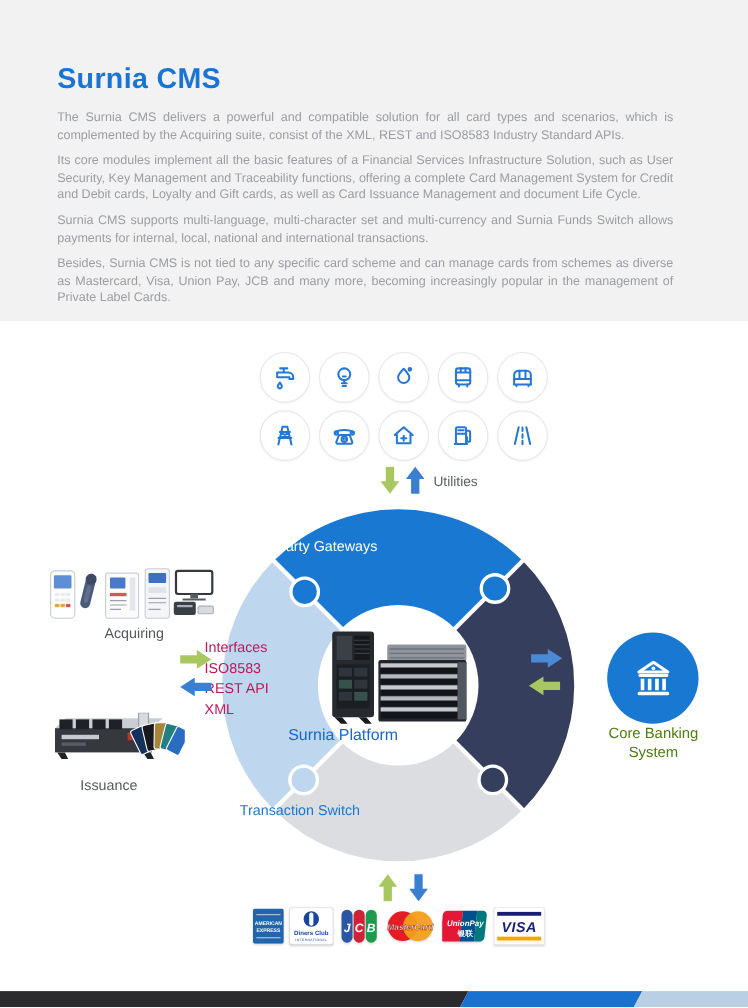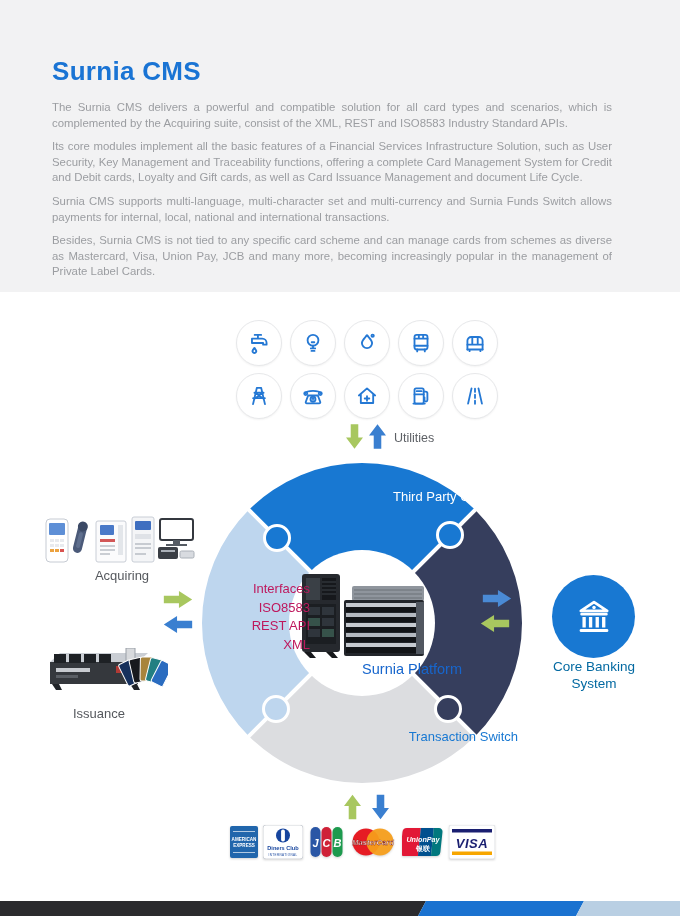"Third Party Gateways" .seg-label { text-align: right -> left }
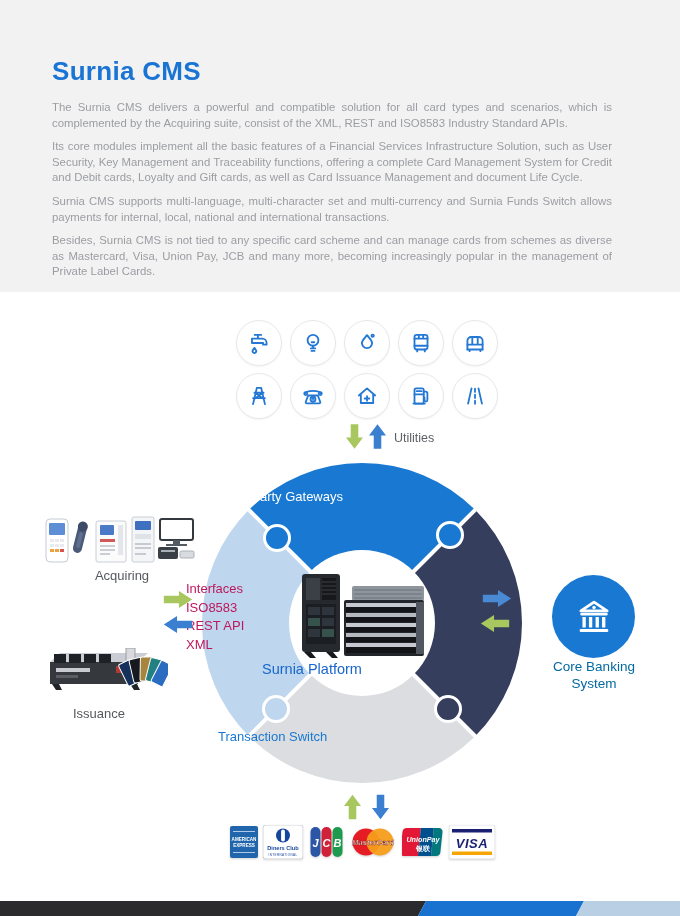"Core Banking" .core-label { color: #0369a1 -> #4d7c0f }
